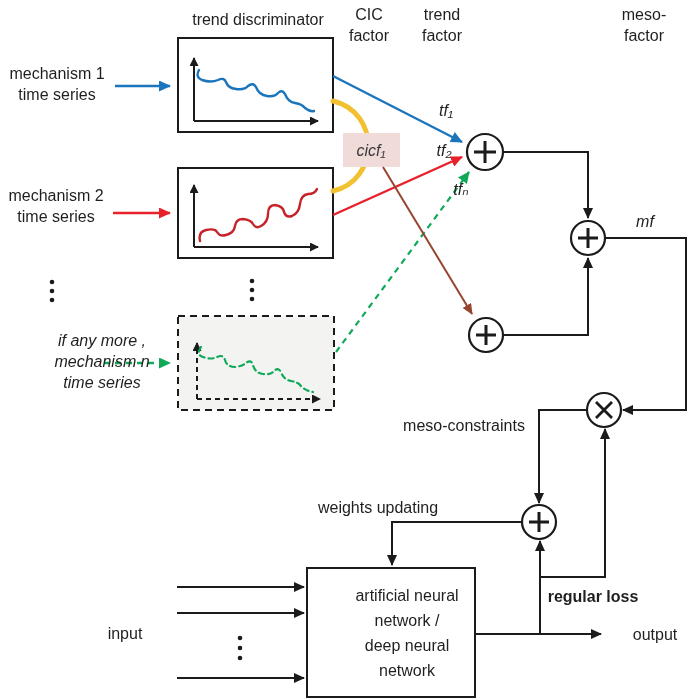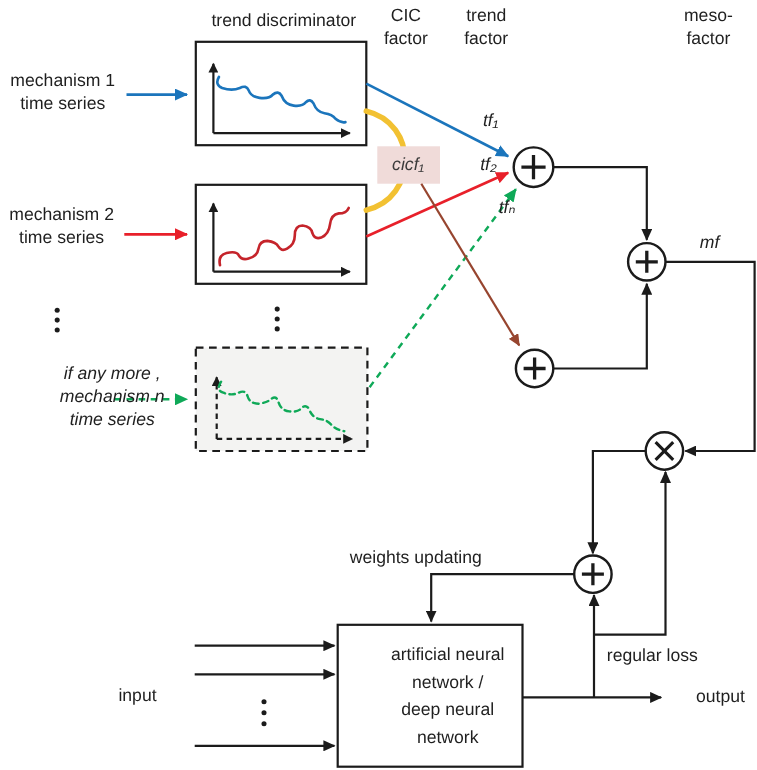"meso-constraints" div.lb { html: none -> <div>meso-constraints</div> }
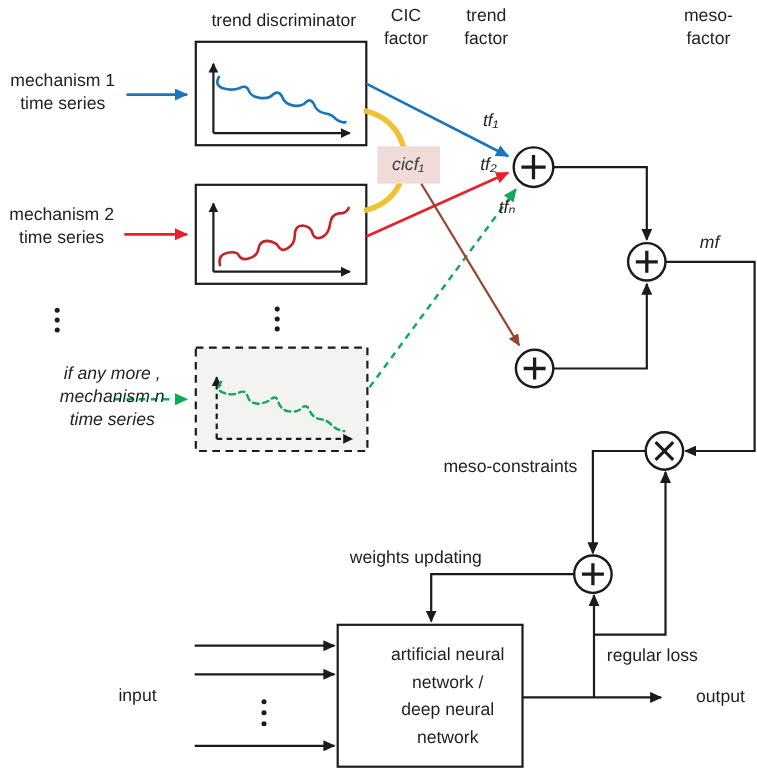"regular loss" div.lb { font-weight: none -> bold }
